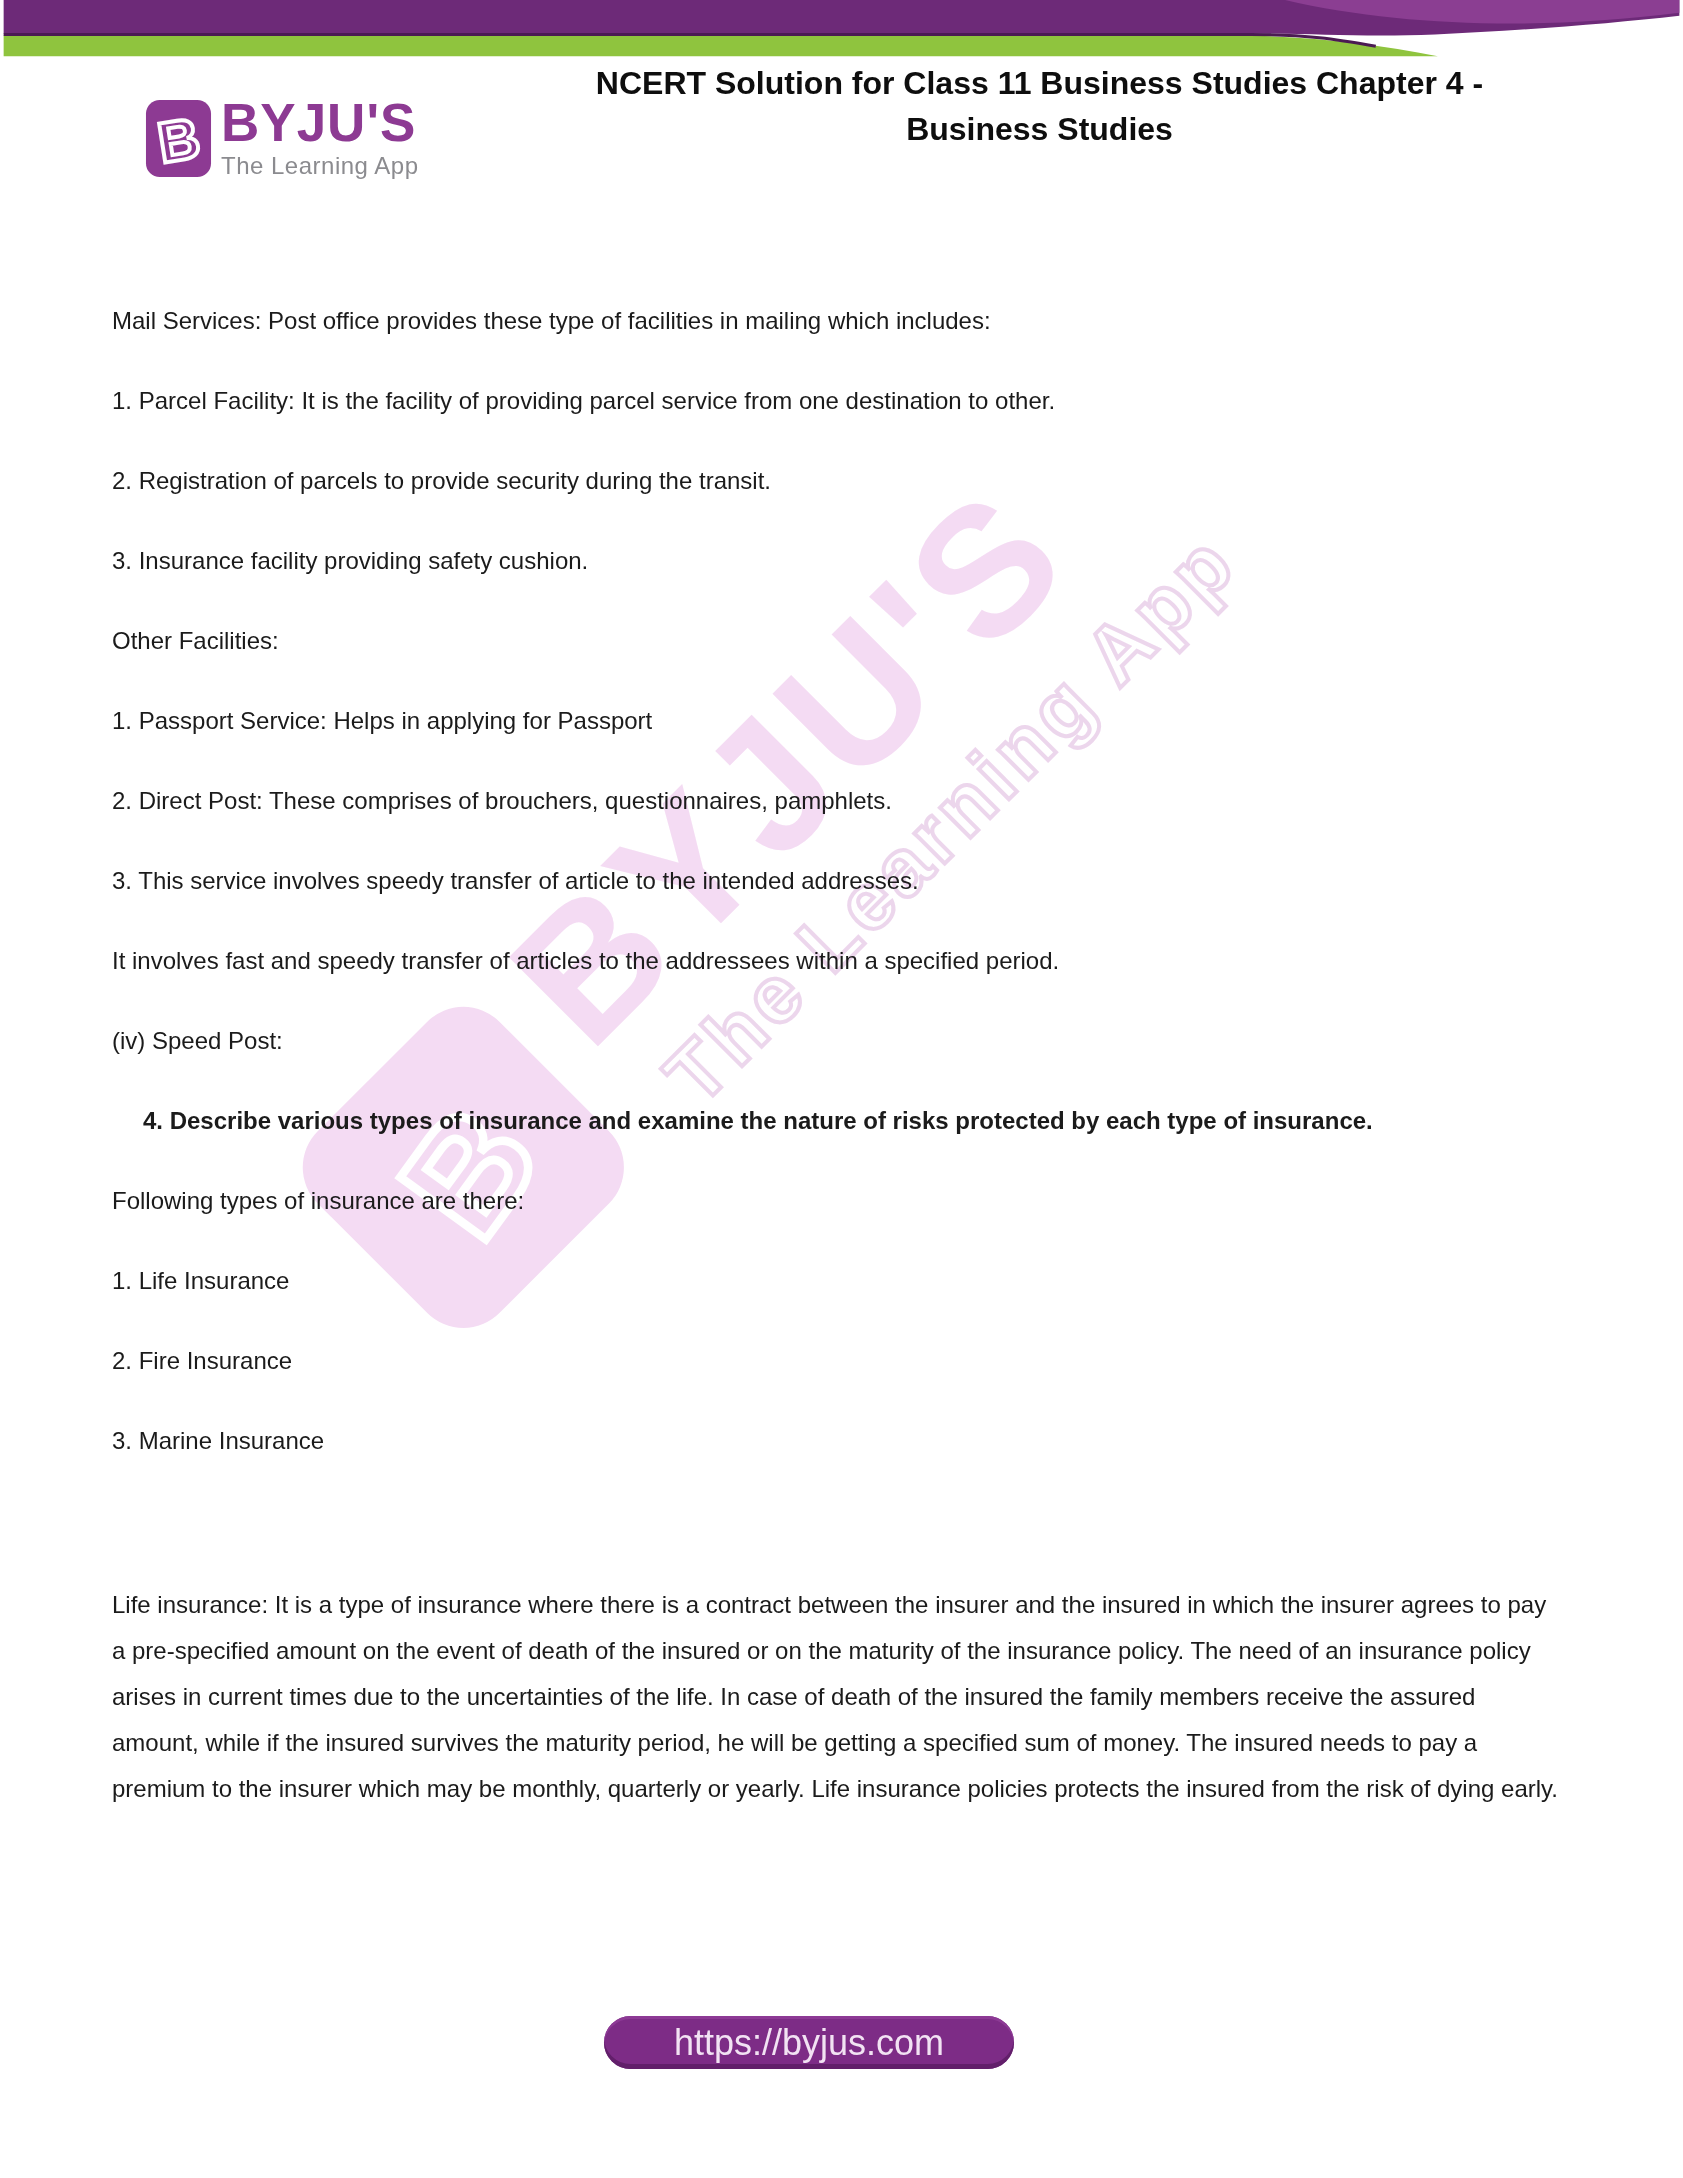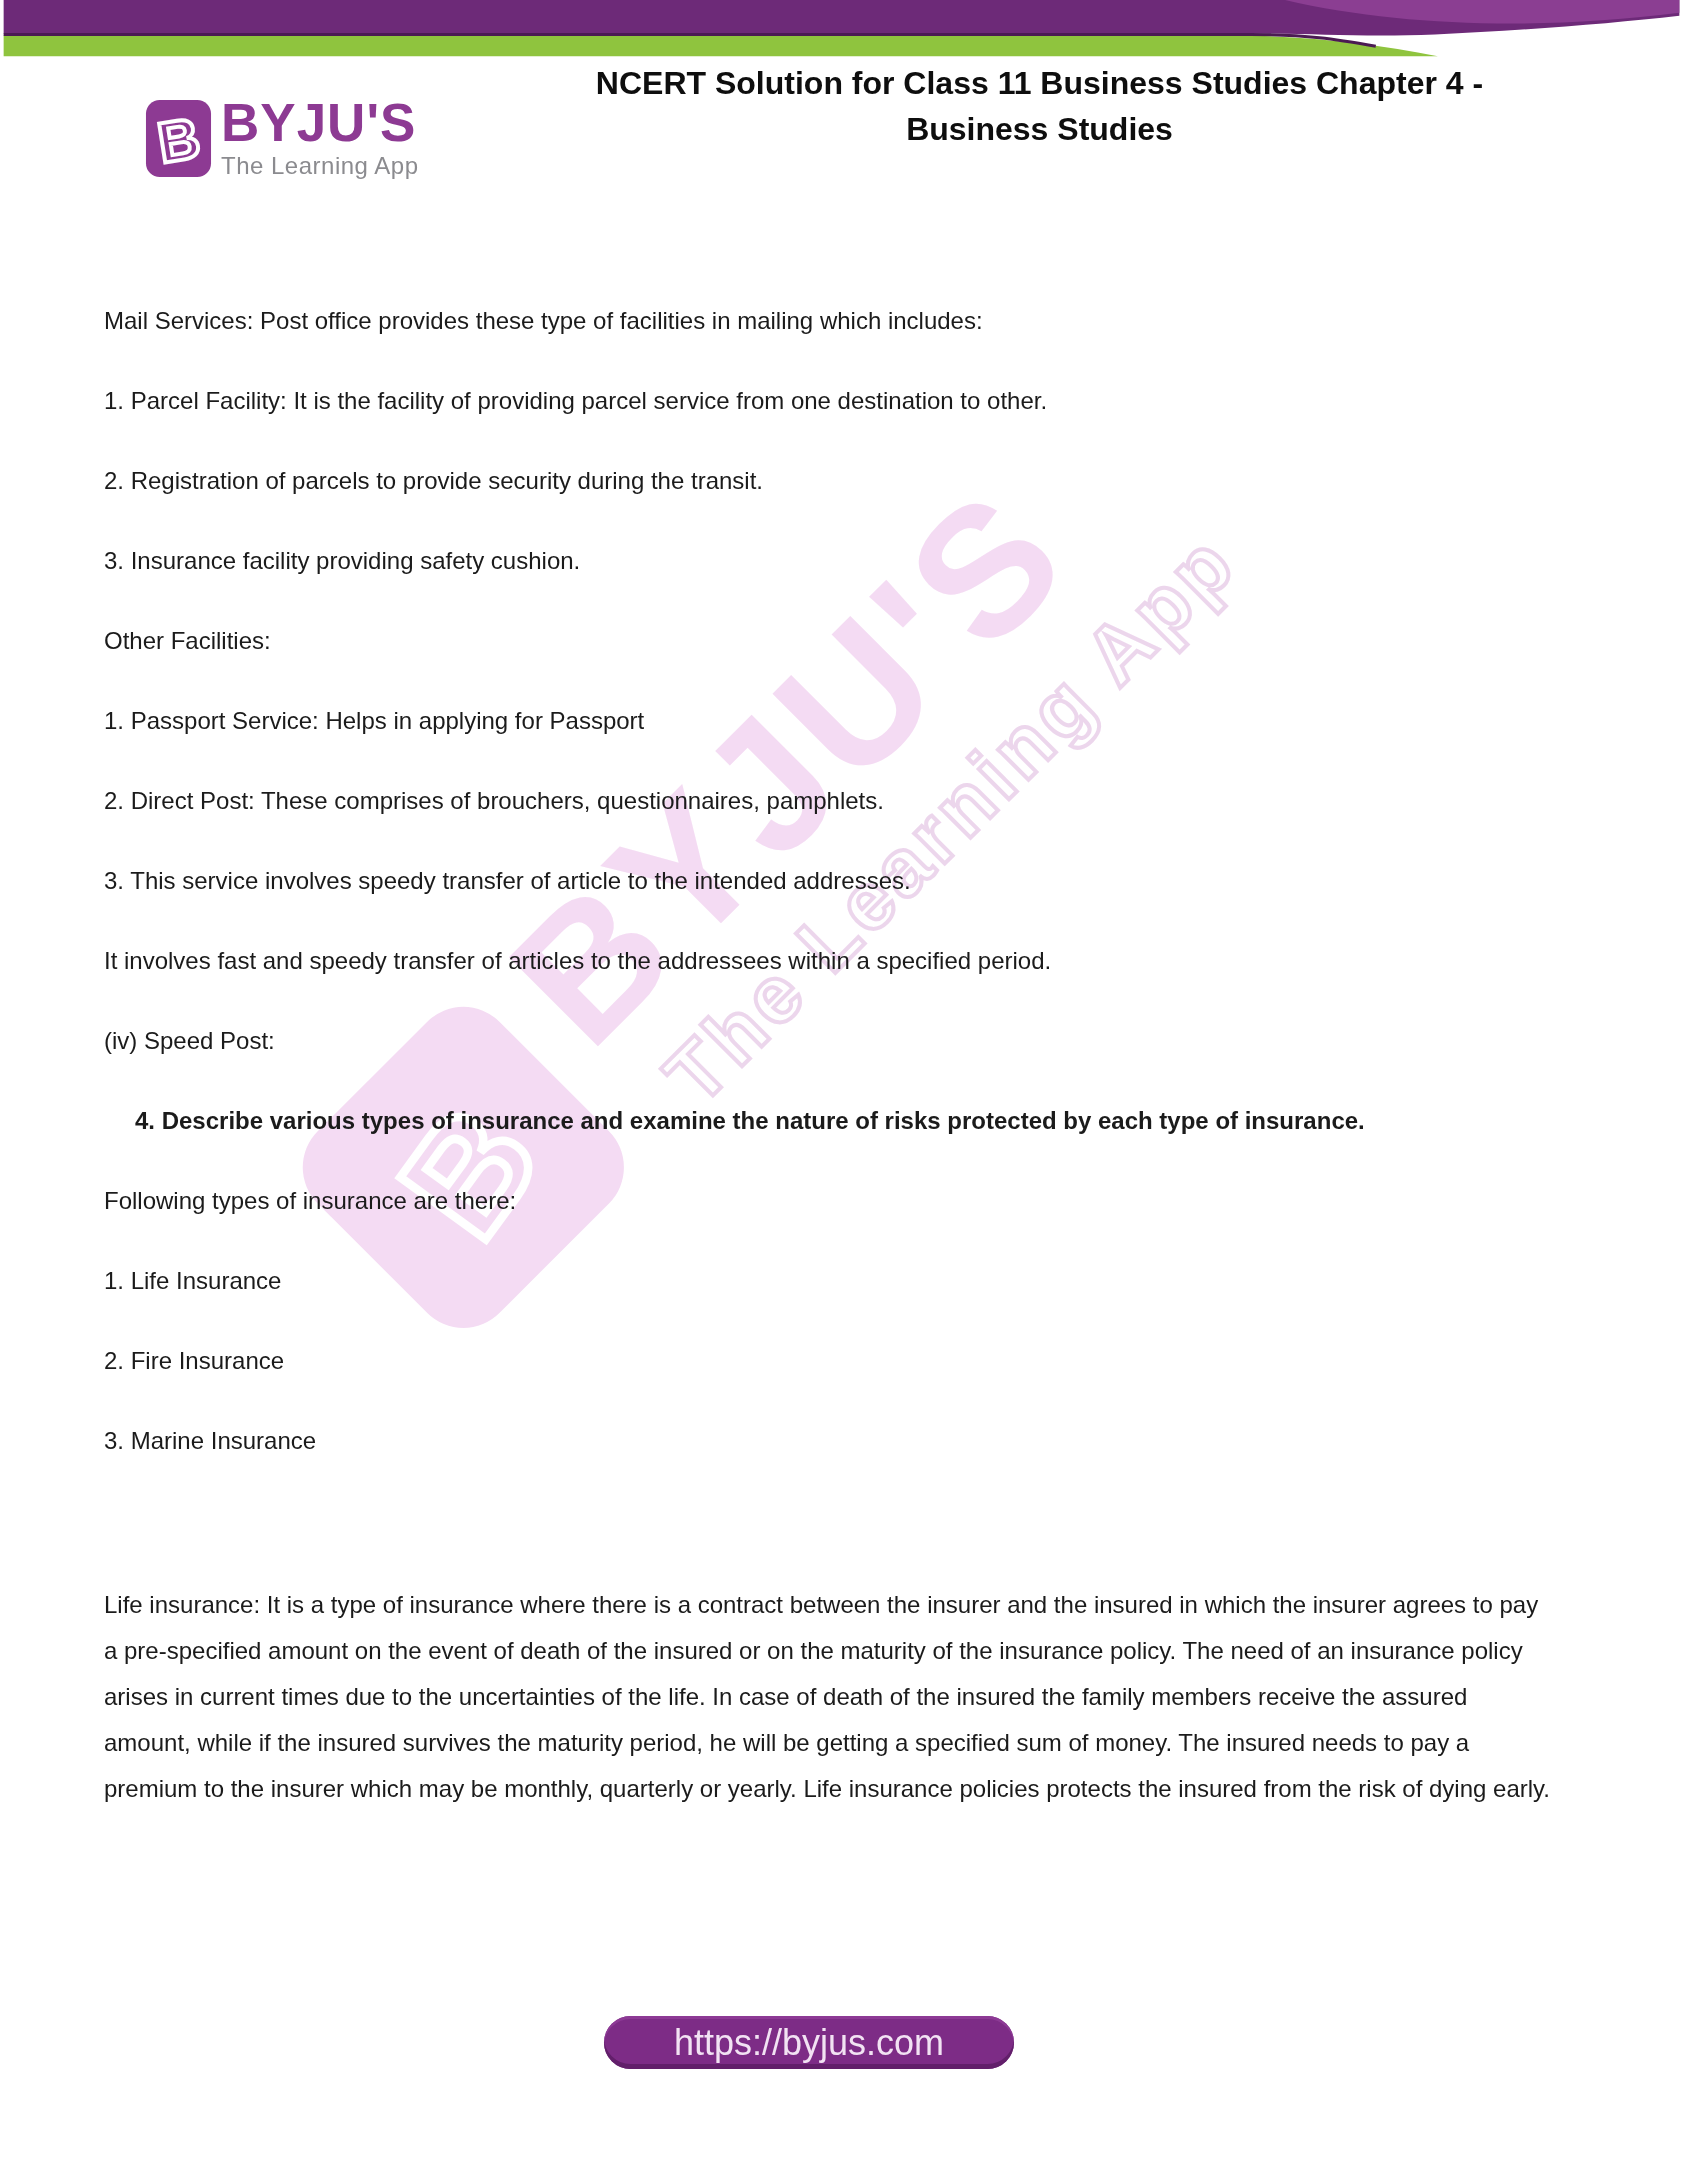"Mail Services: Post office provides" .content { left: 104px -> 112px }
